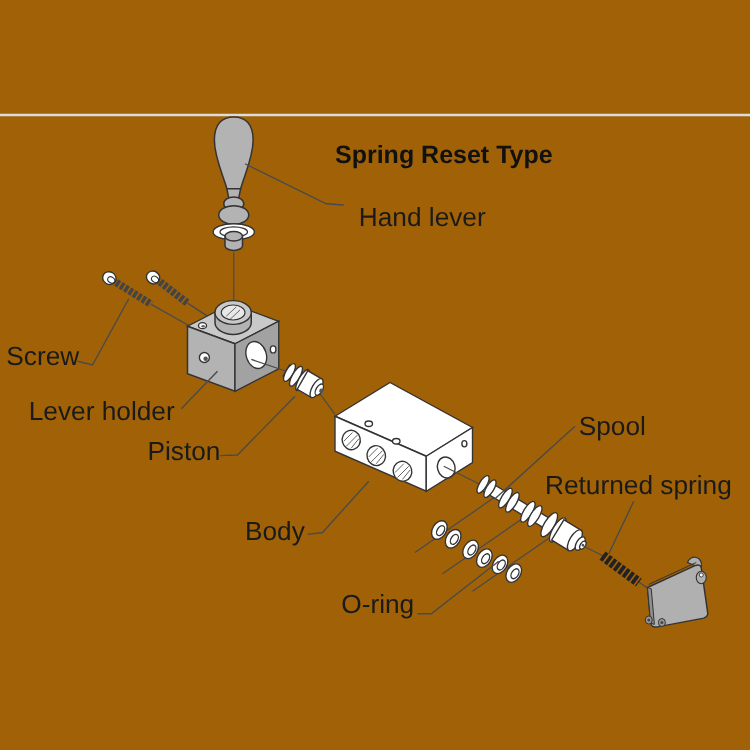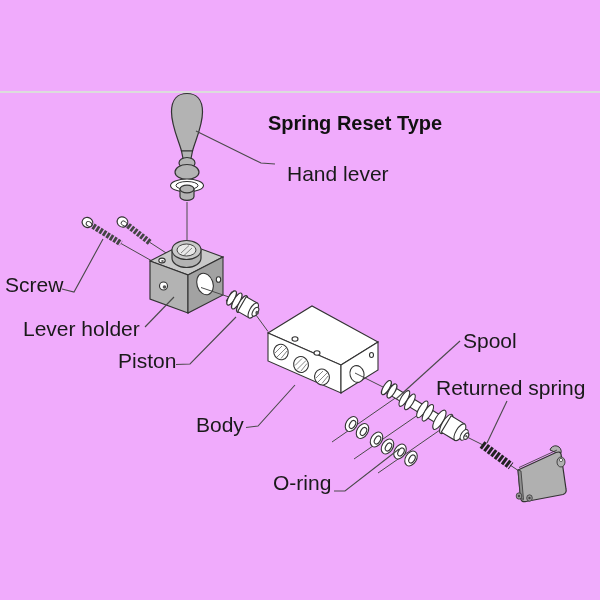"Spring Reset Type" .canvas { background: #f0abfc -> #a16207 }
